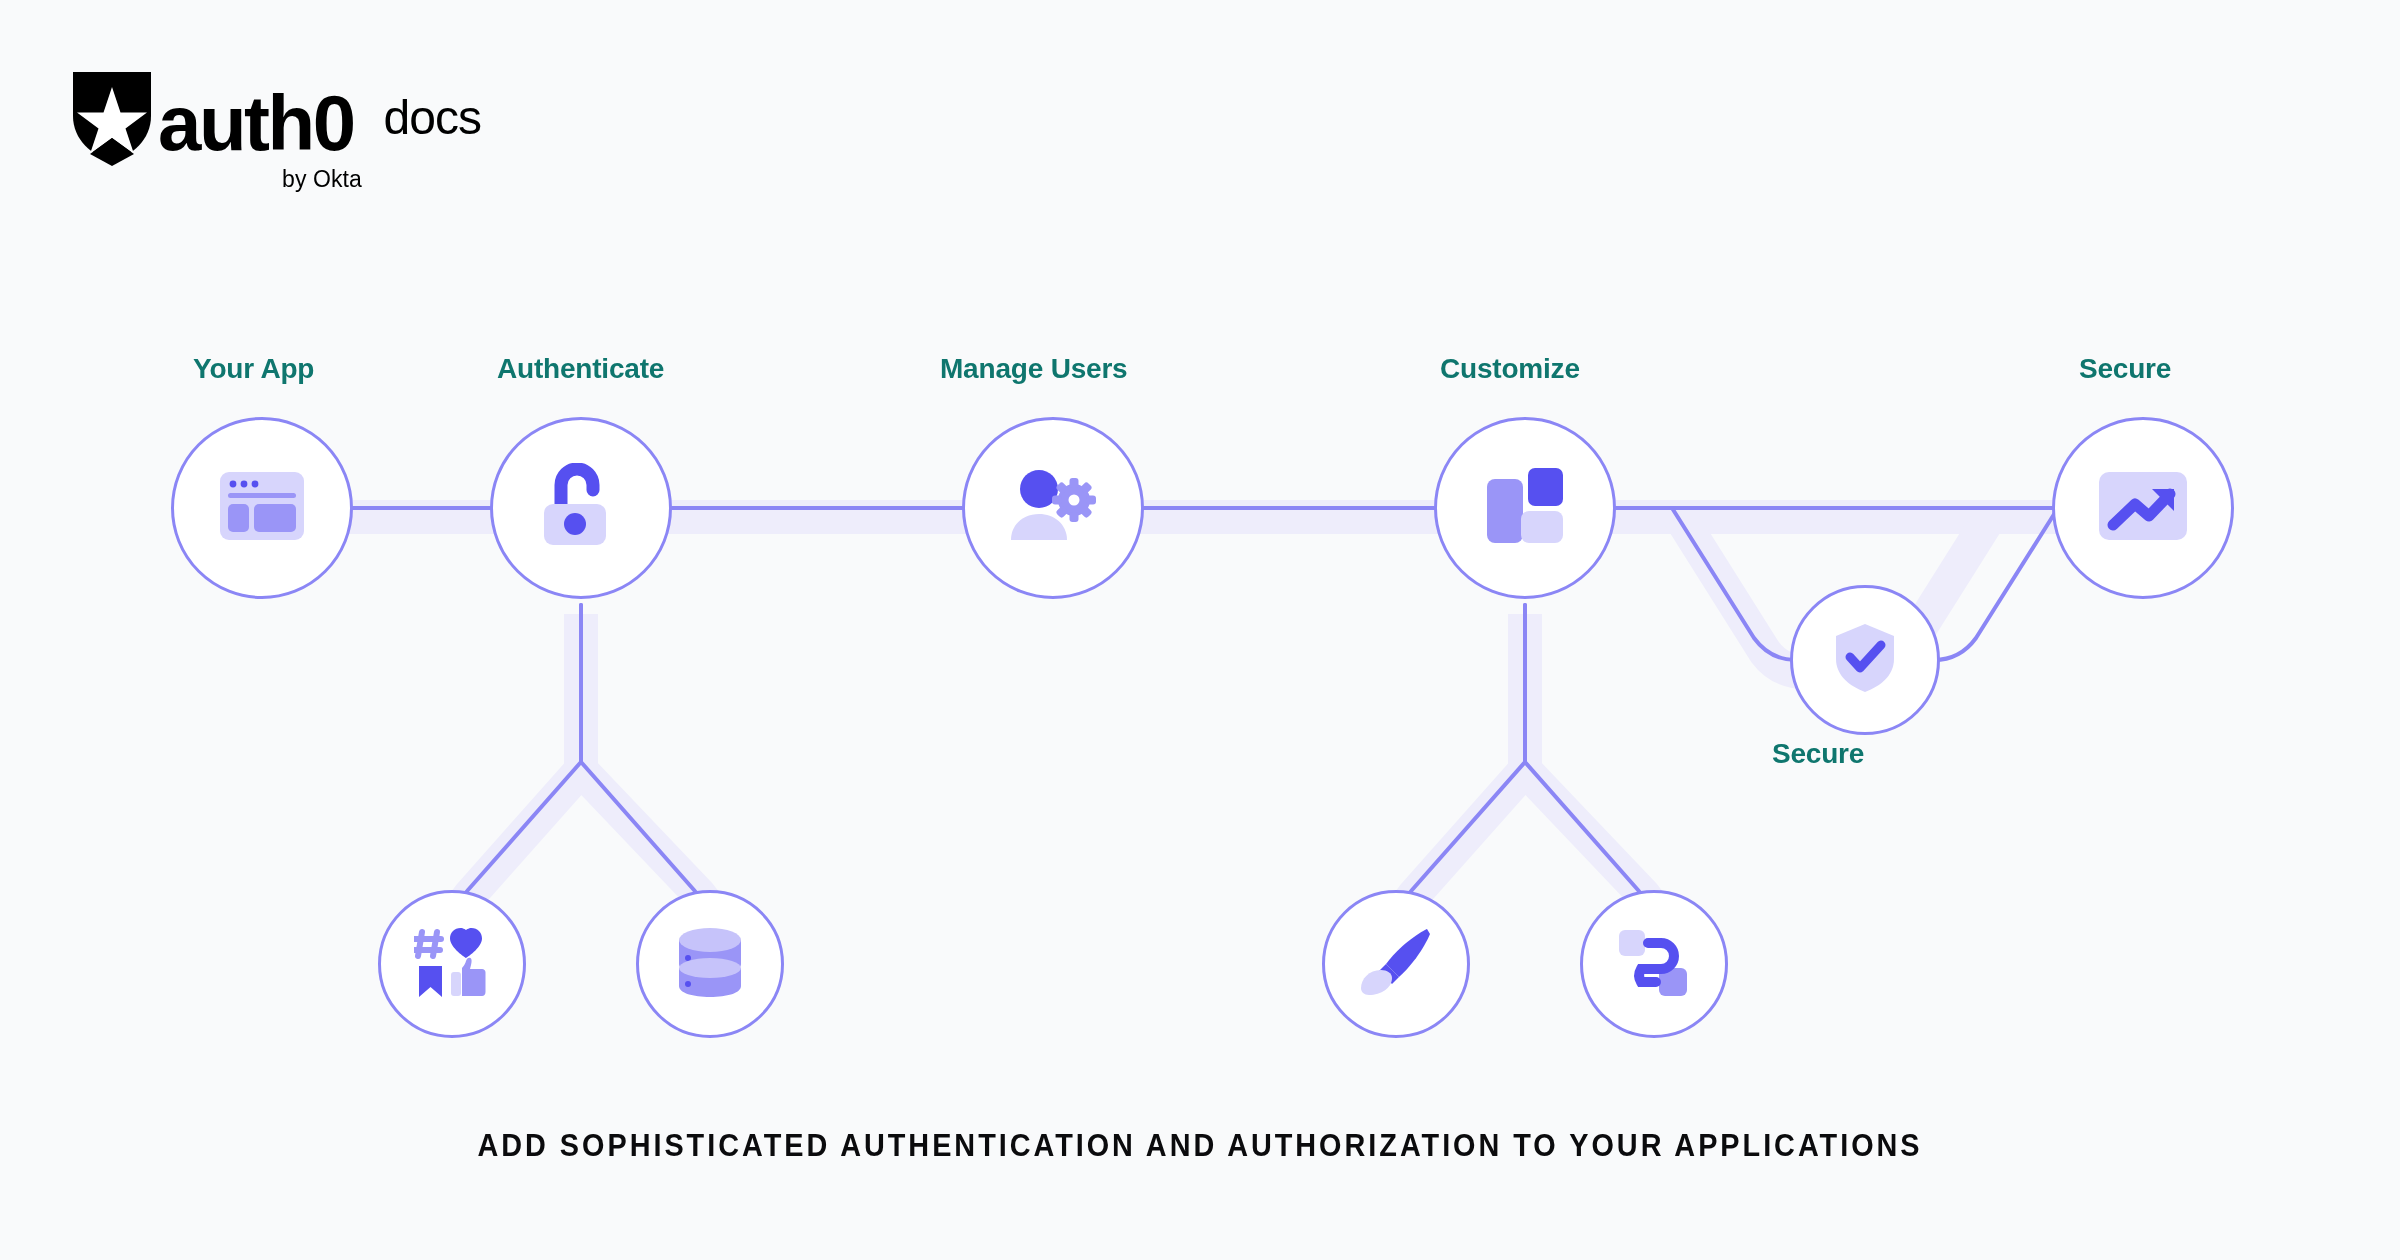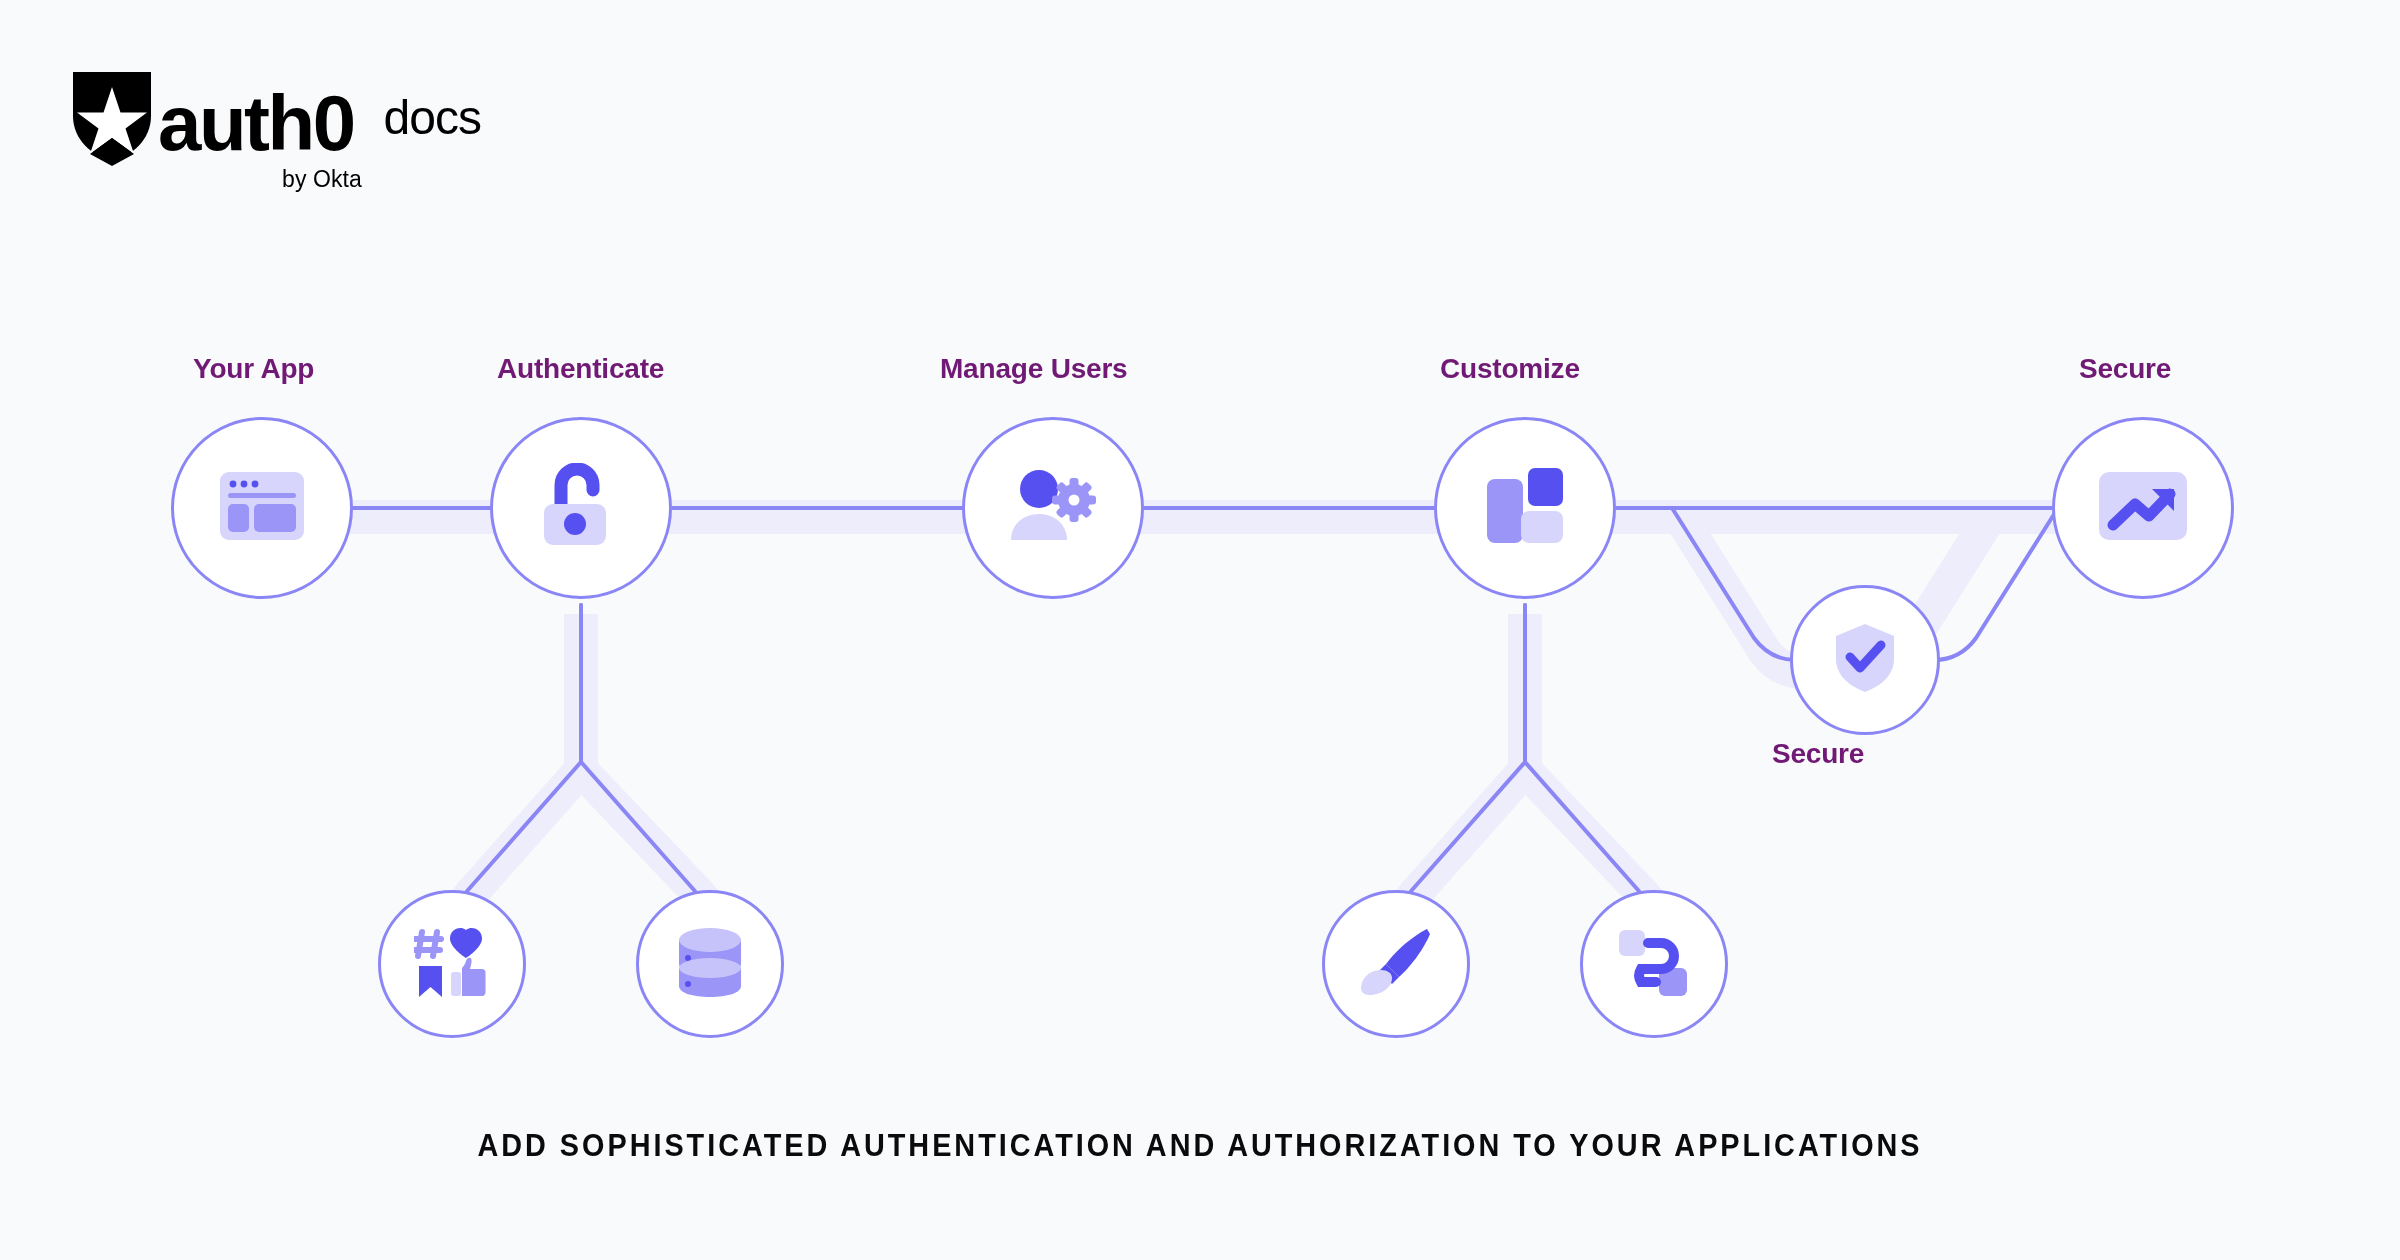"Your App" .node-label { color: #701a75 -> #0f766e }
